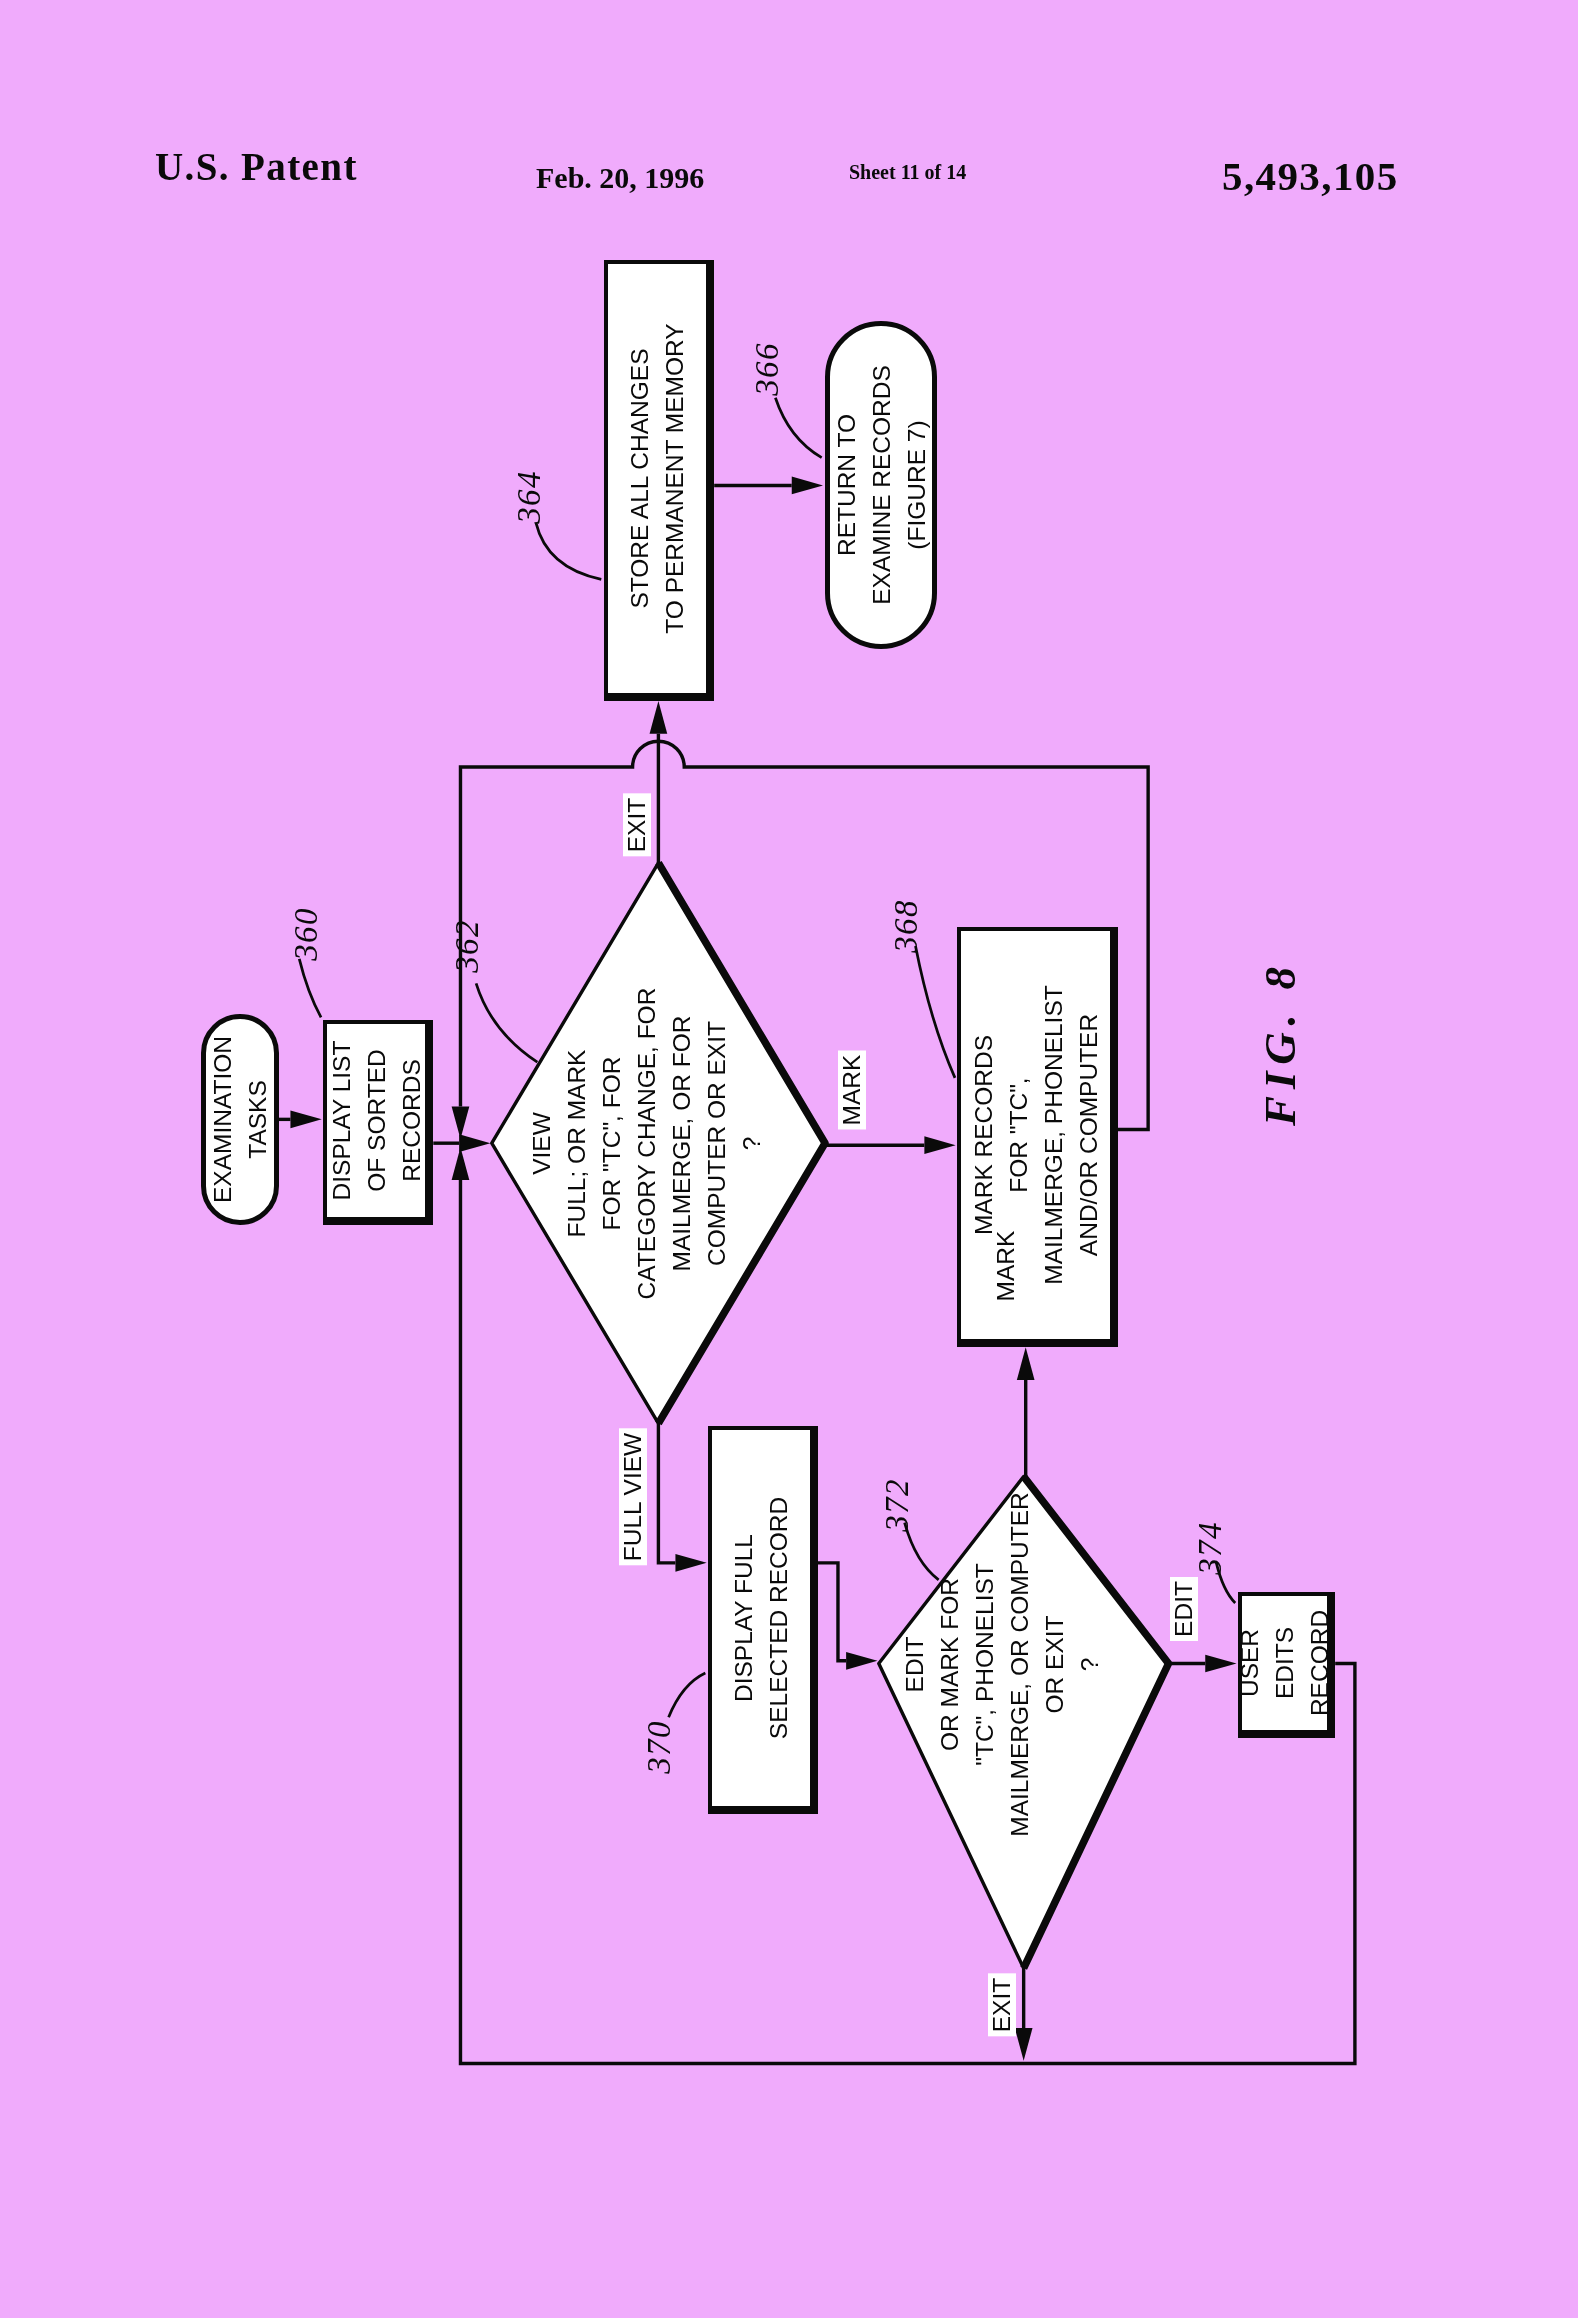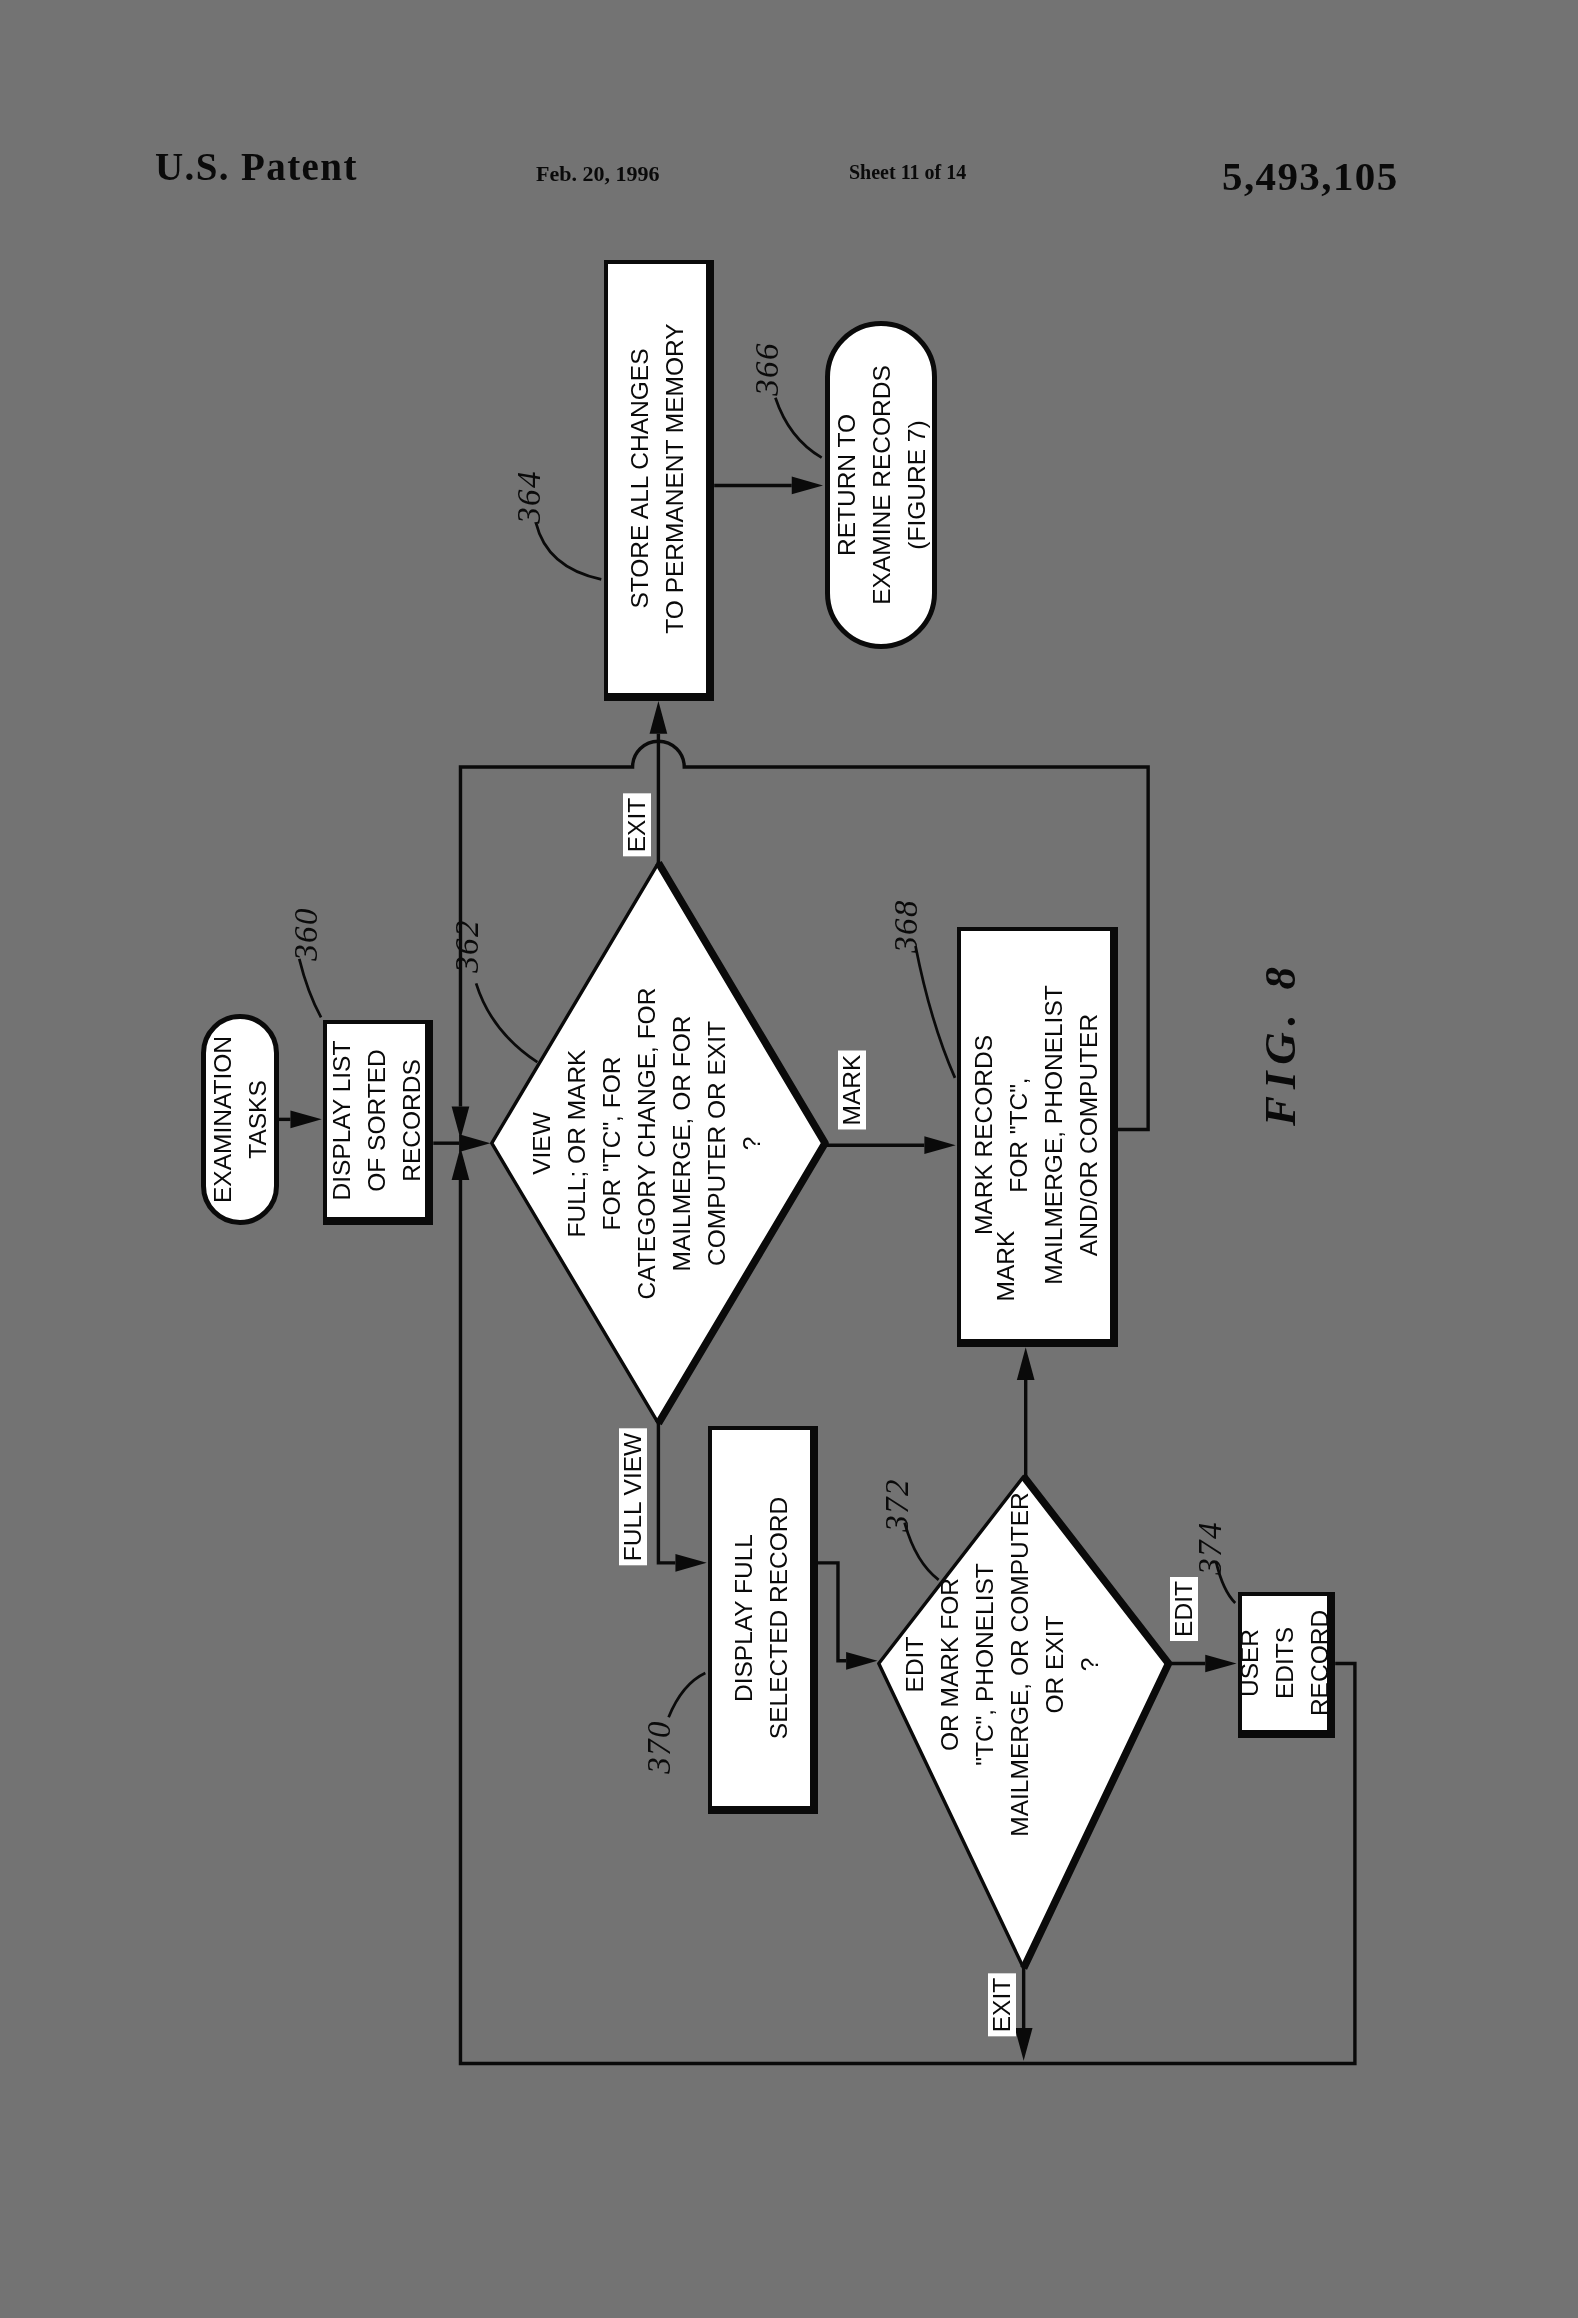"U.S. Patent" .page { background: #737373 -> #f0abfc }
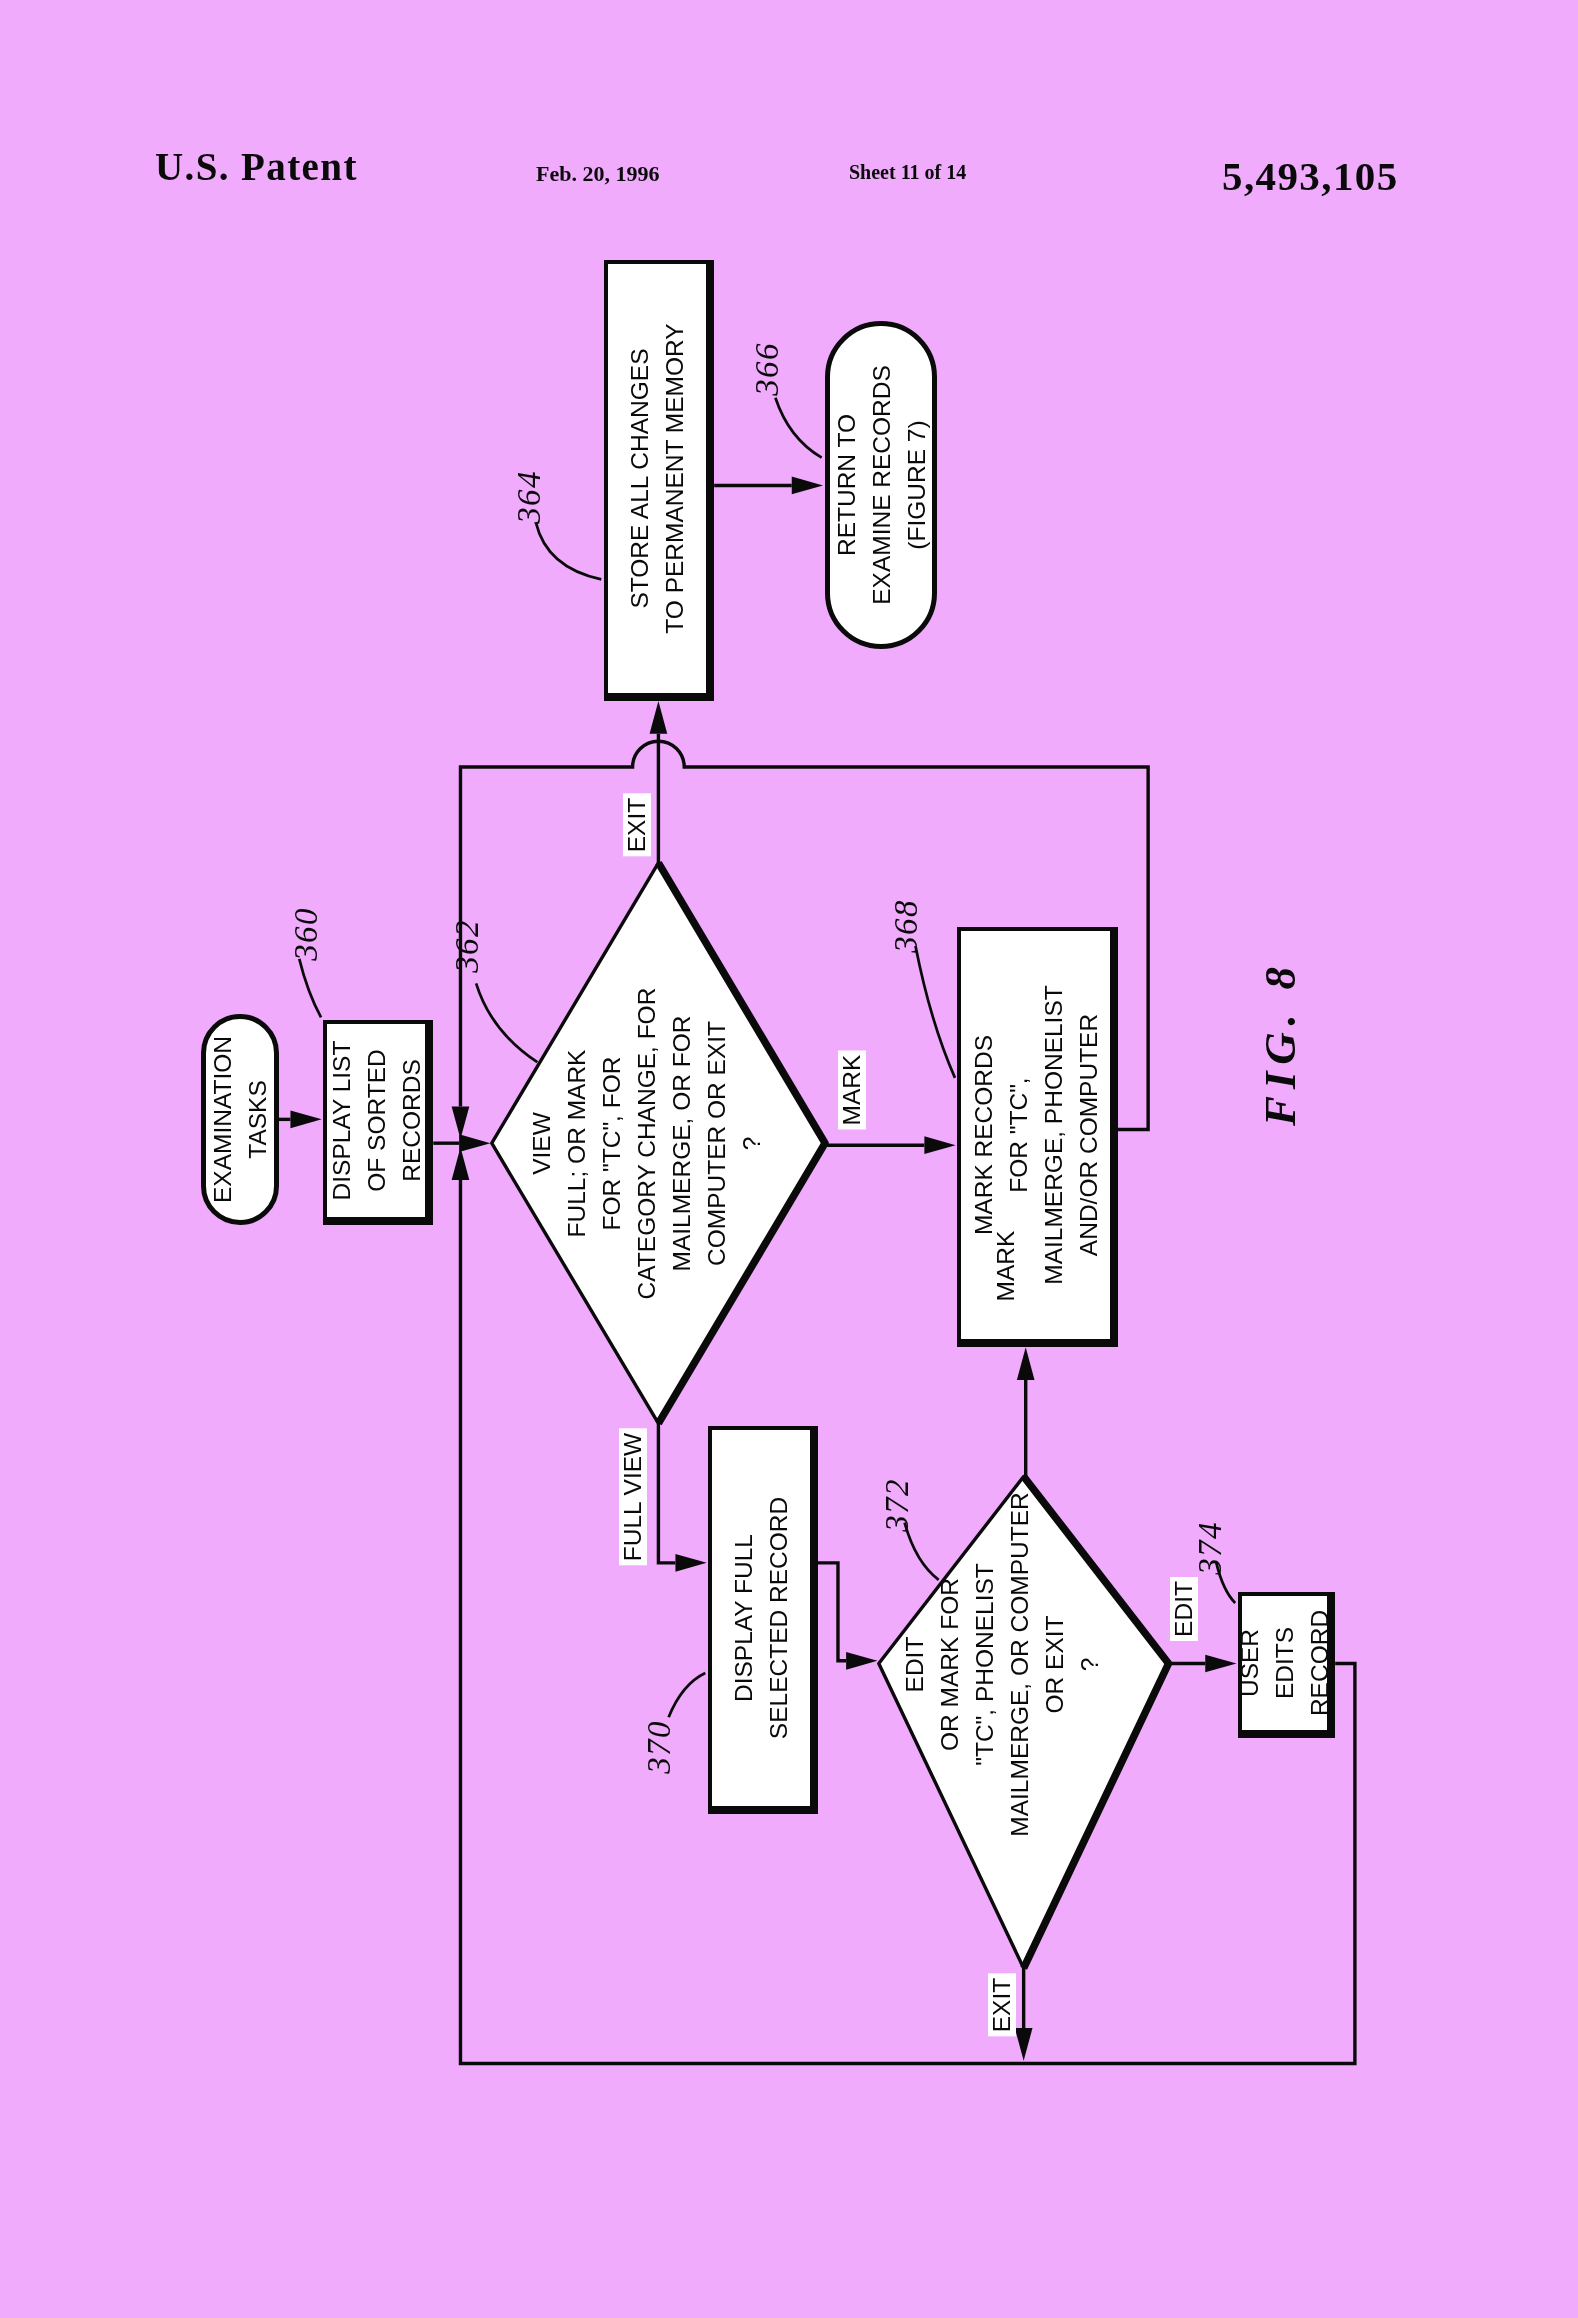"Feb. 20, 1996" .hdr-date { font-size: 22px -> 30px }
